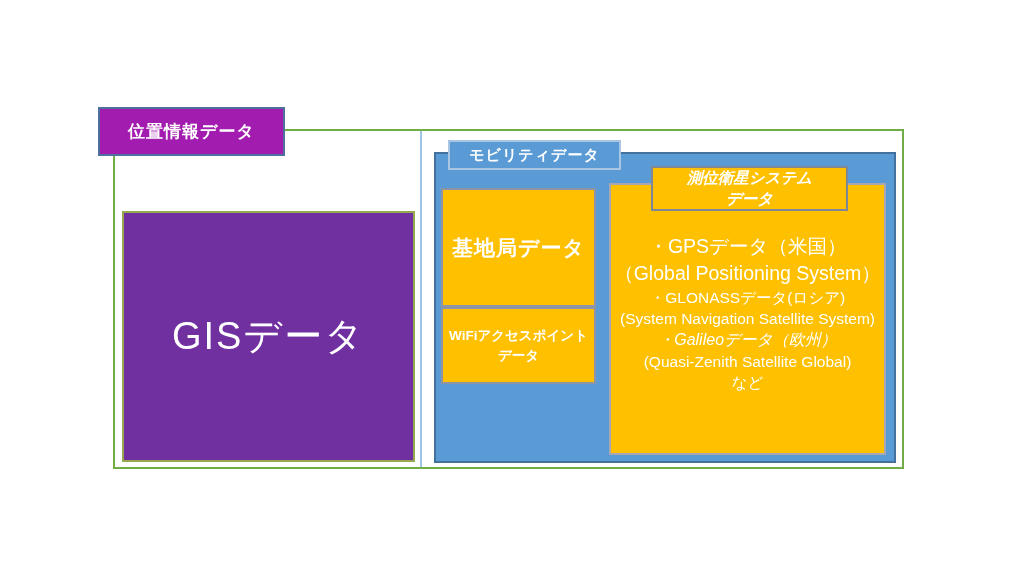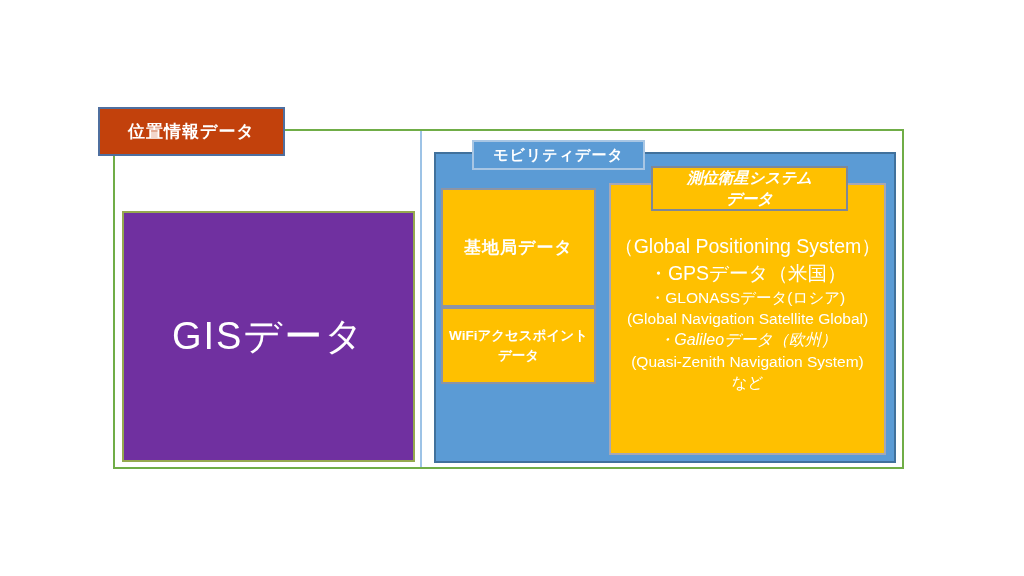"位置情報データ" .root-label { background: #c2410c -> #a21caf }
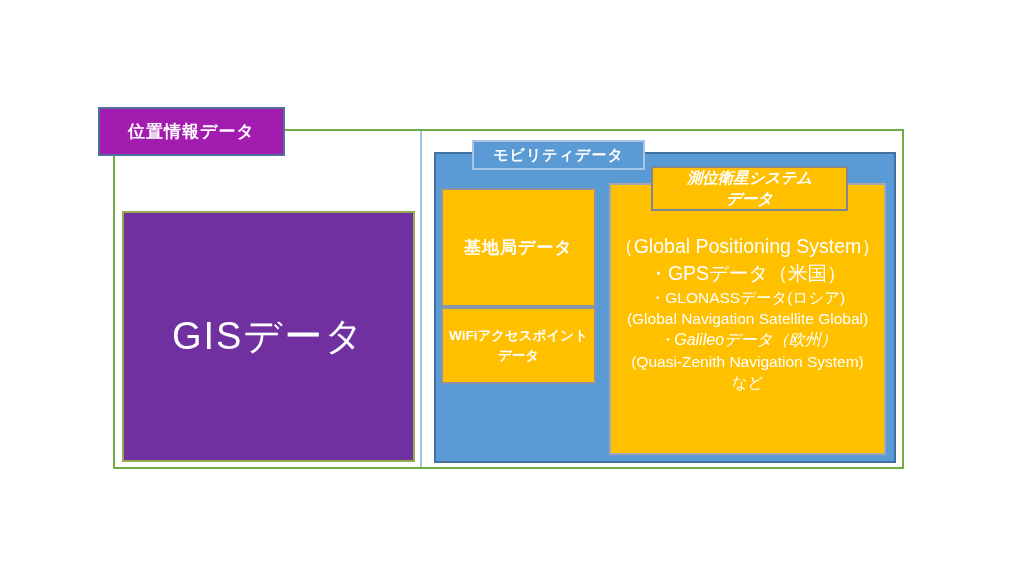"モビリティデータ" .mobility-label { left: 472px -> 448px }
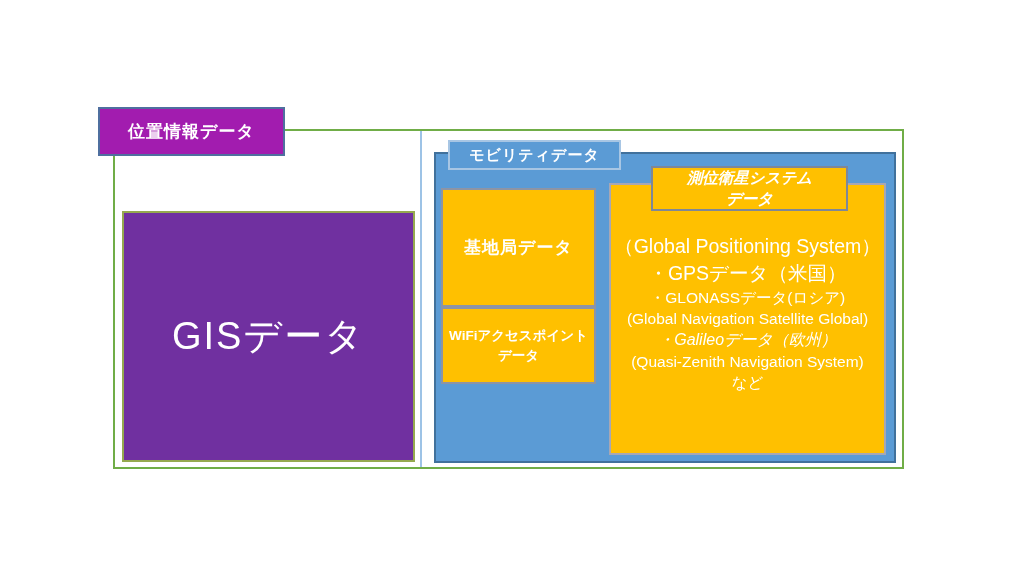"基地局データ" .base-box { font-size: 17px -> 21px }
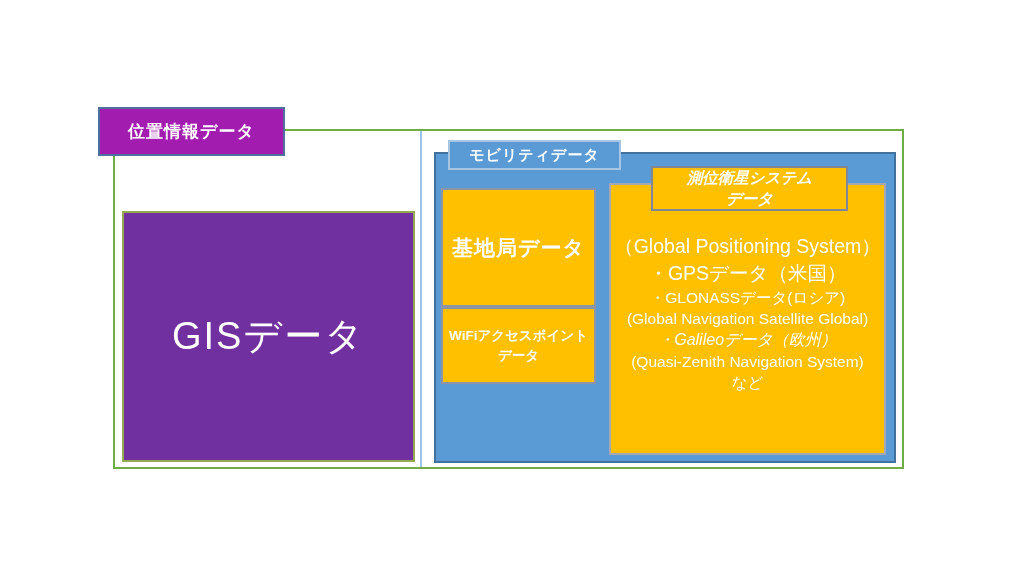"（Global Positioning System）" div.sat-line-lg { order: before "・GPSデータ（米国）" -> after "・GPSデータ（米国）" }
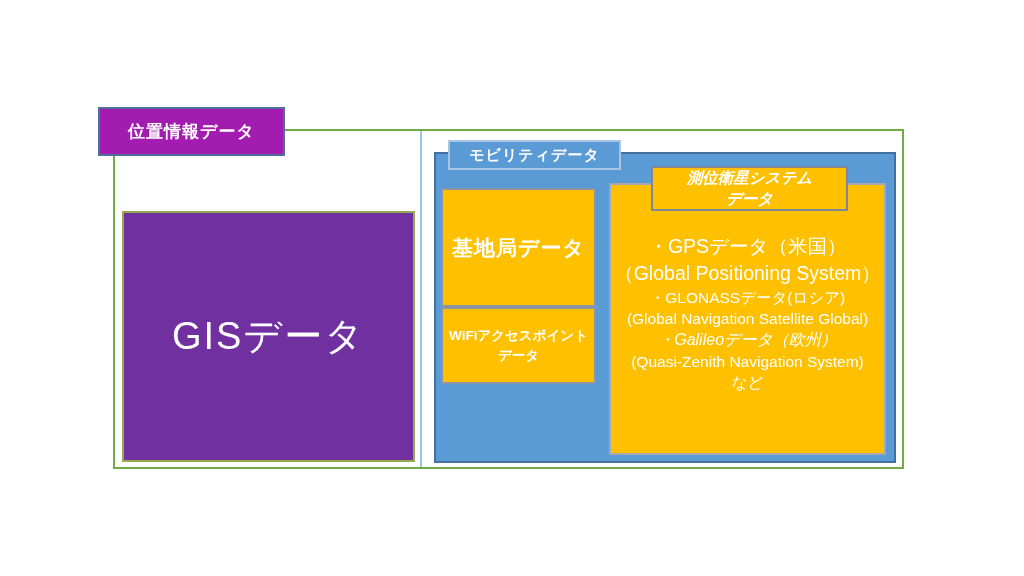"(Global Navigation Satellite Global)" div.sat-line-sm { text: Global Navigation Satellite Global -> System Navigation Satellite System }
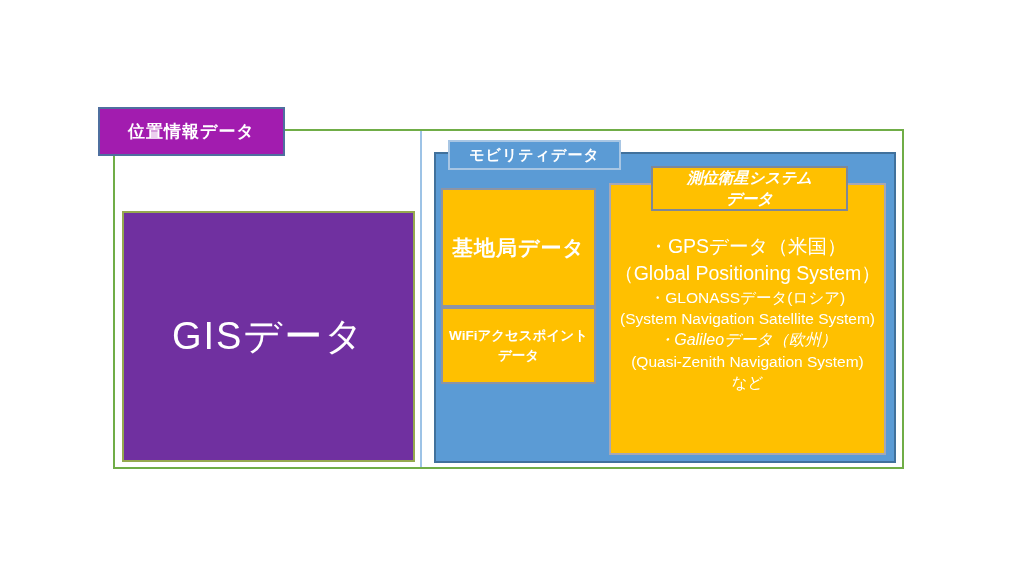"(Quasi-Zenith Navigation System)" div.sat-line-sm { text: Navigation System -> Satellite Global }
